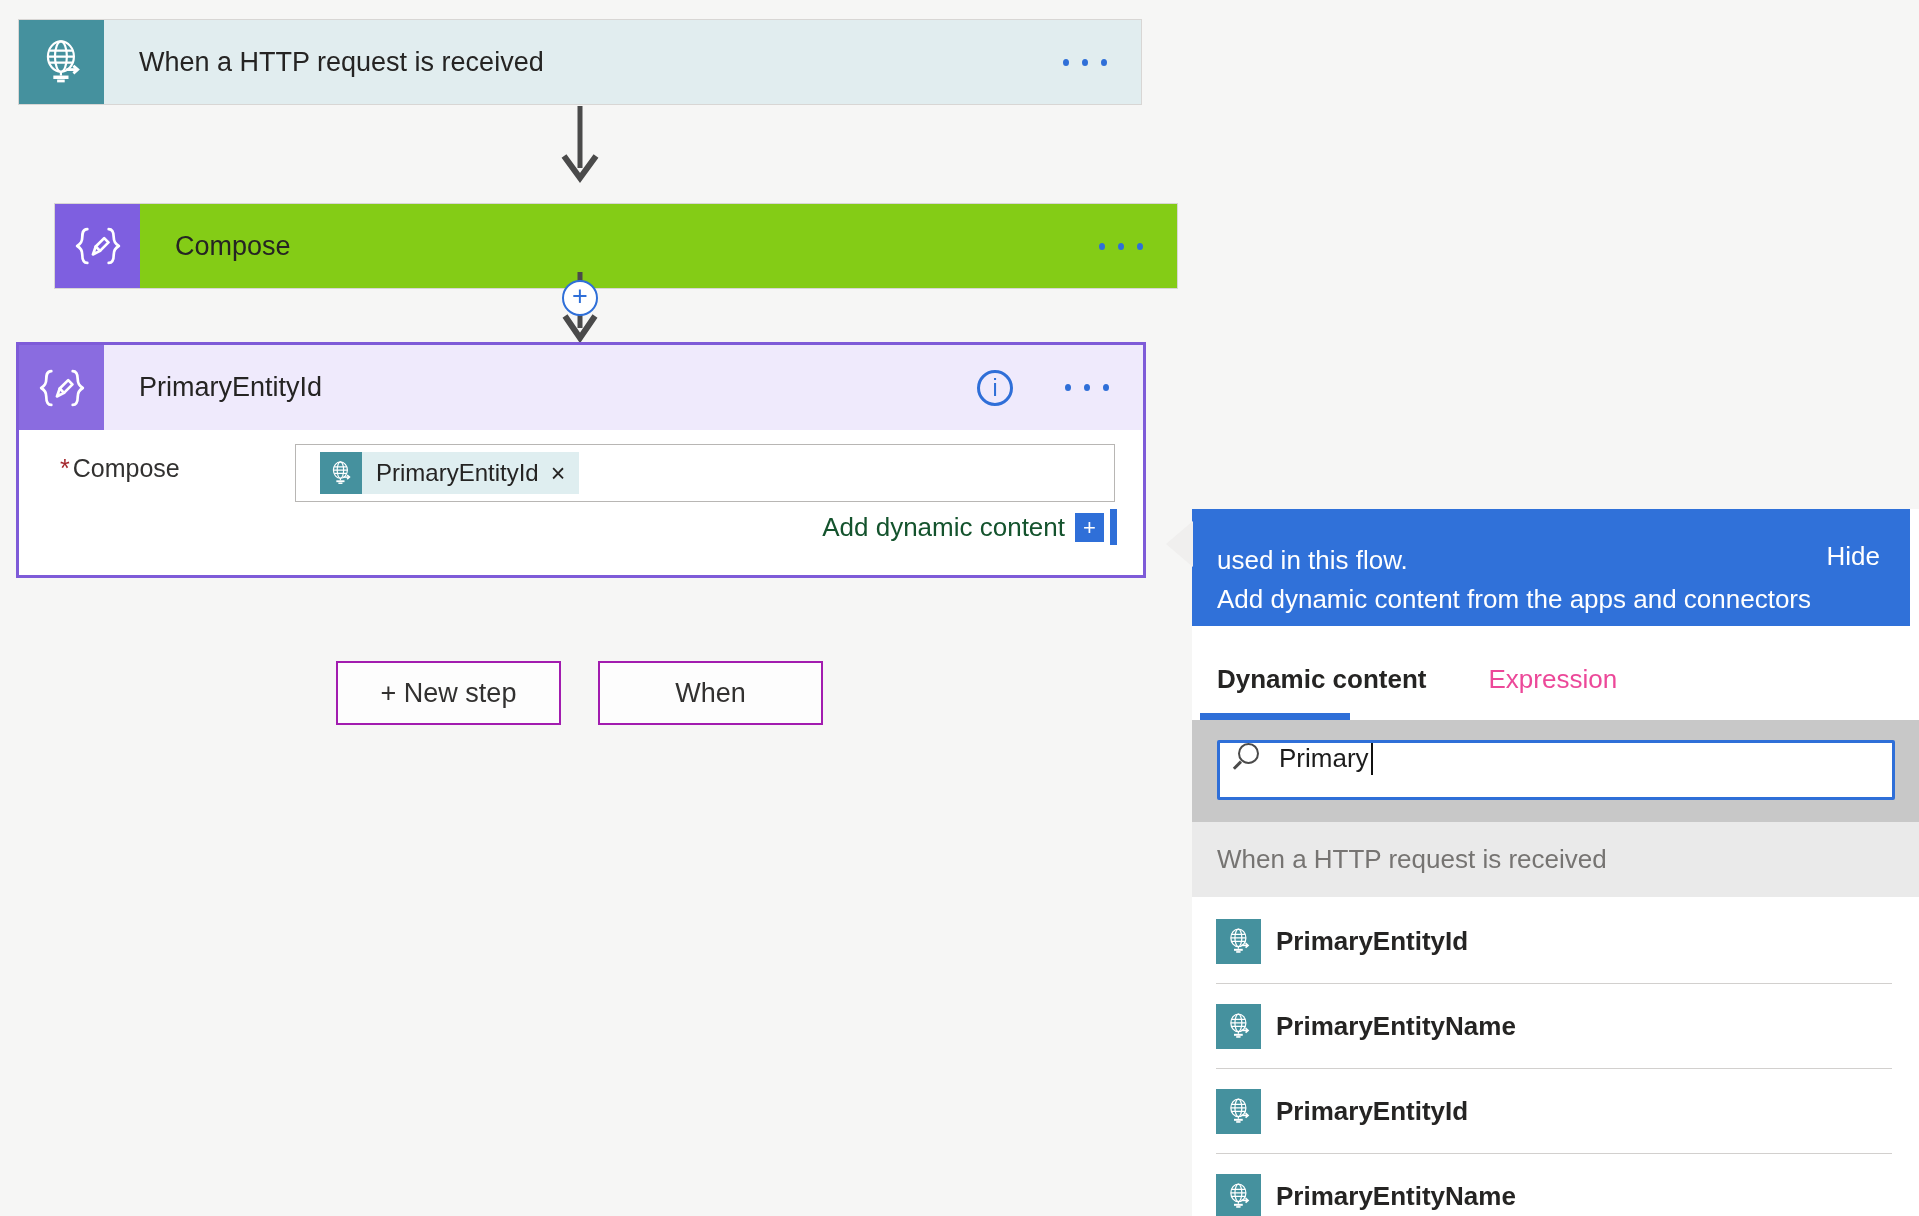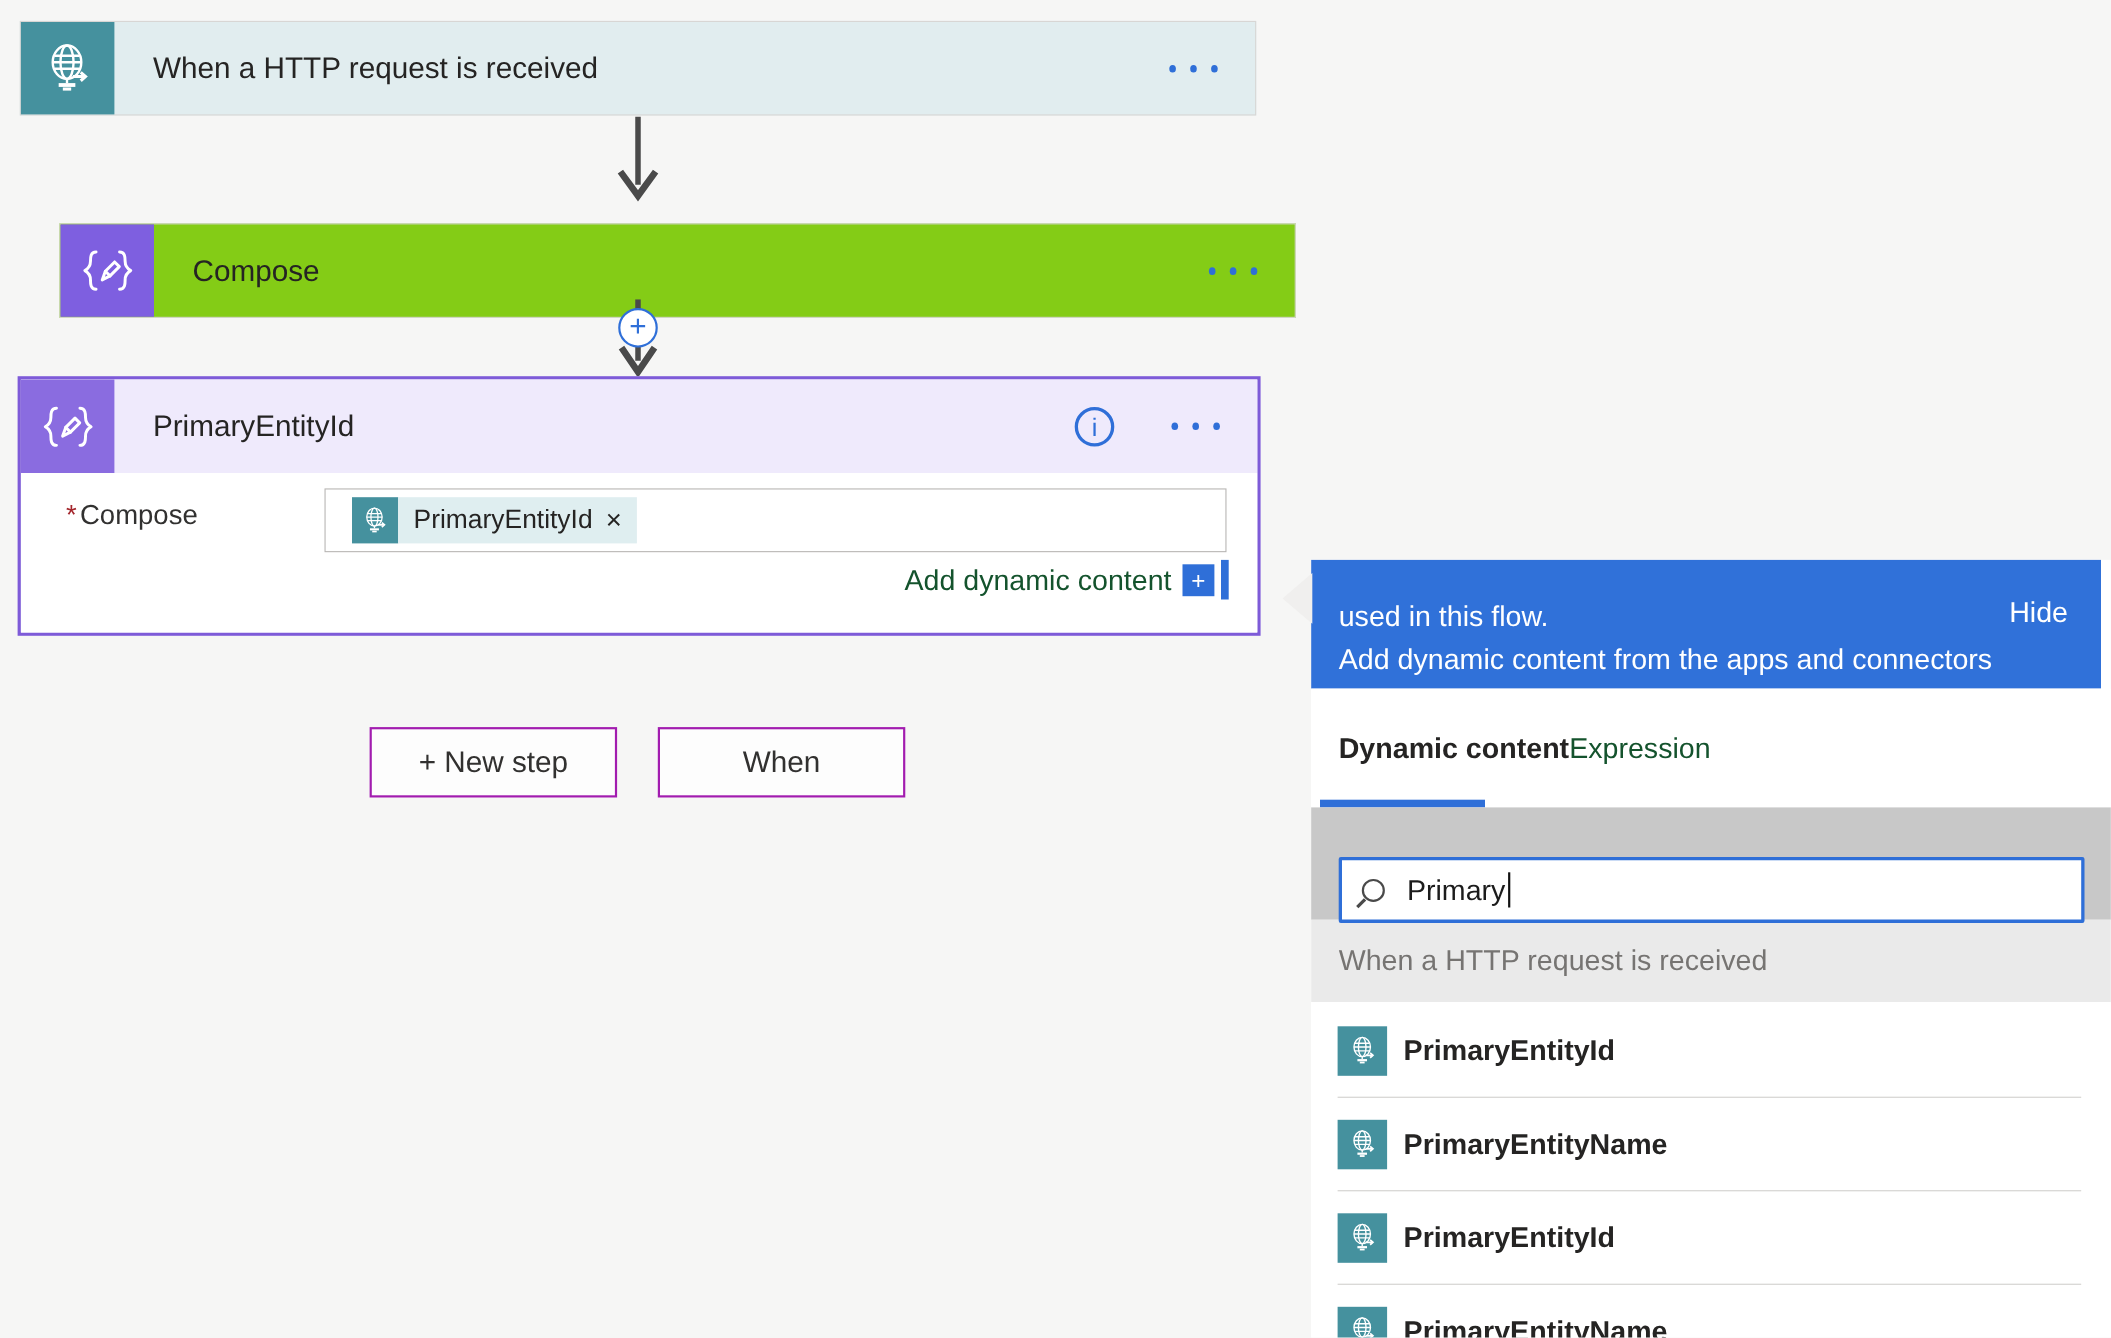"Dynamic content" .tabs { gap: none -> 62px; height: 108px -> 82px; margin-top: none -> 12px }
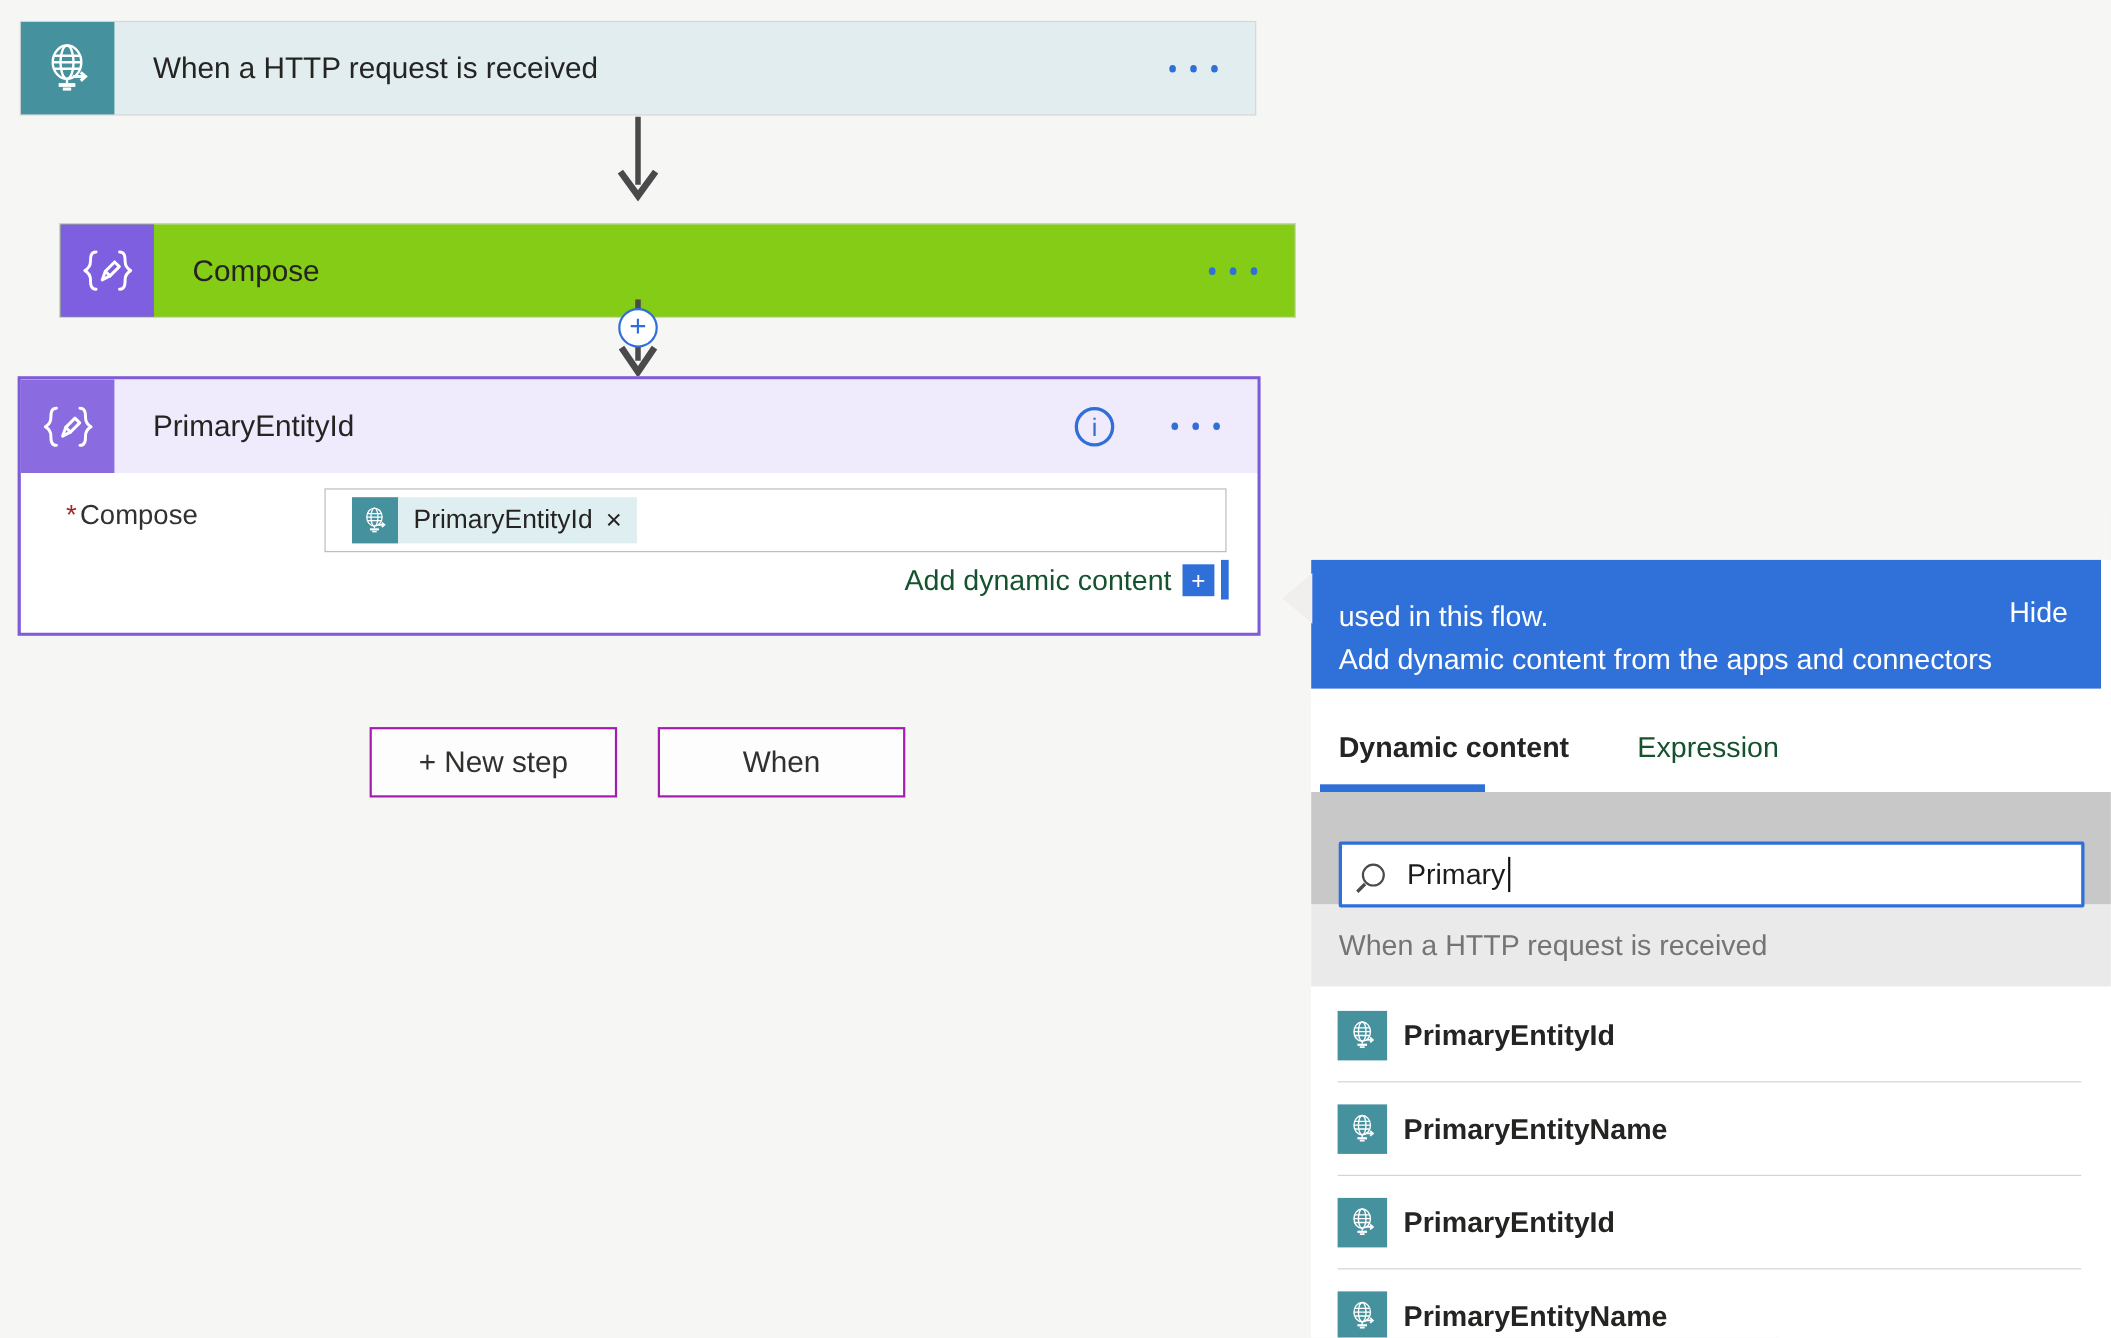"Expression" .tab { color: #14532d -> #ec4899 }
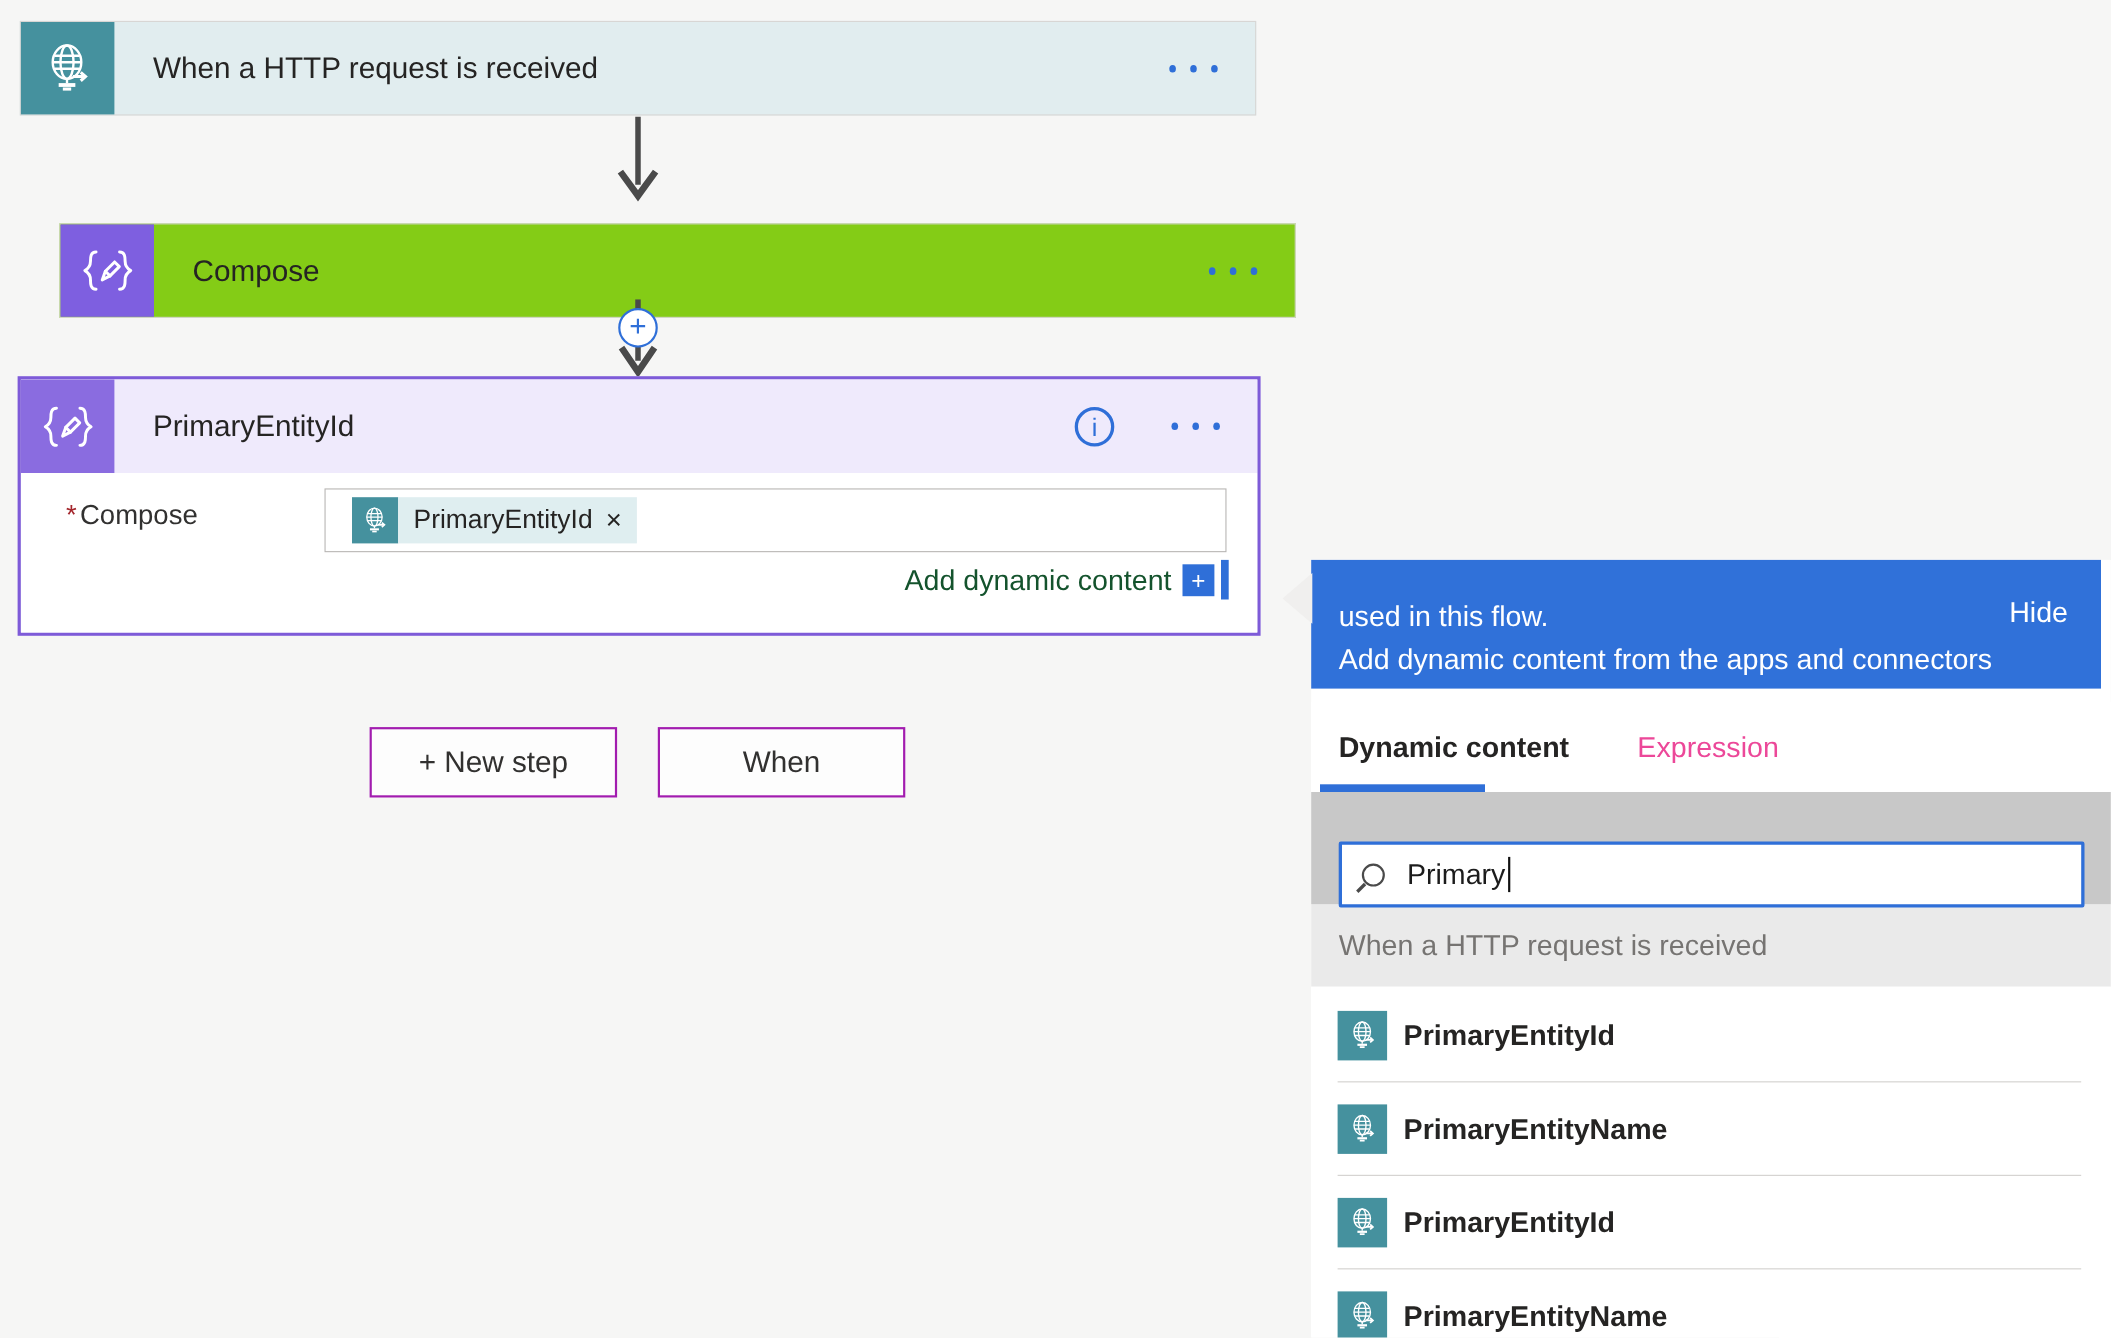"Primary" .search-box { align-items: center -> none; margin-top: 25px -> none }
